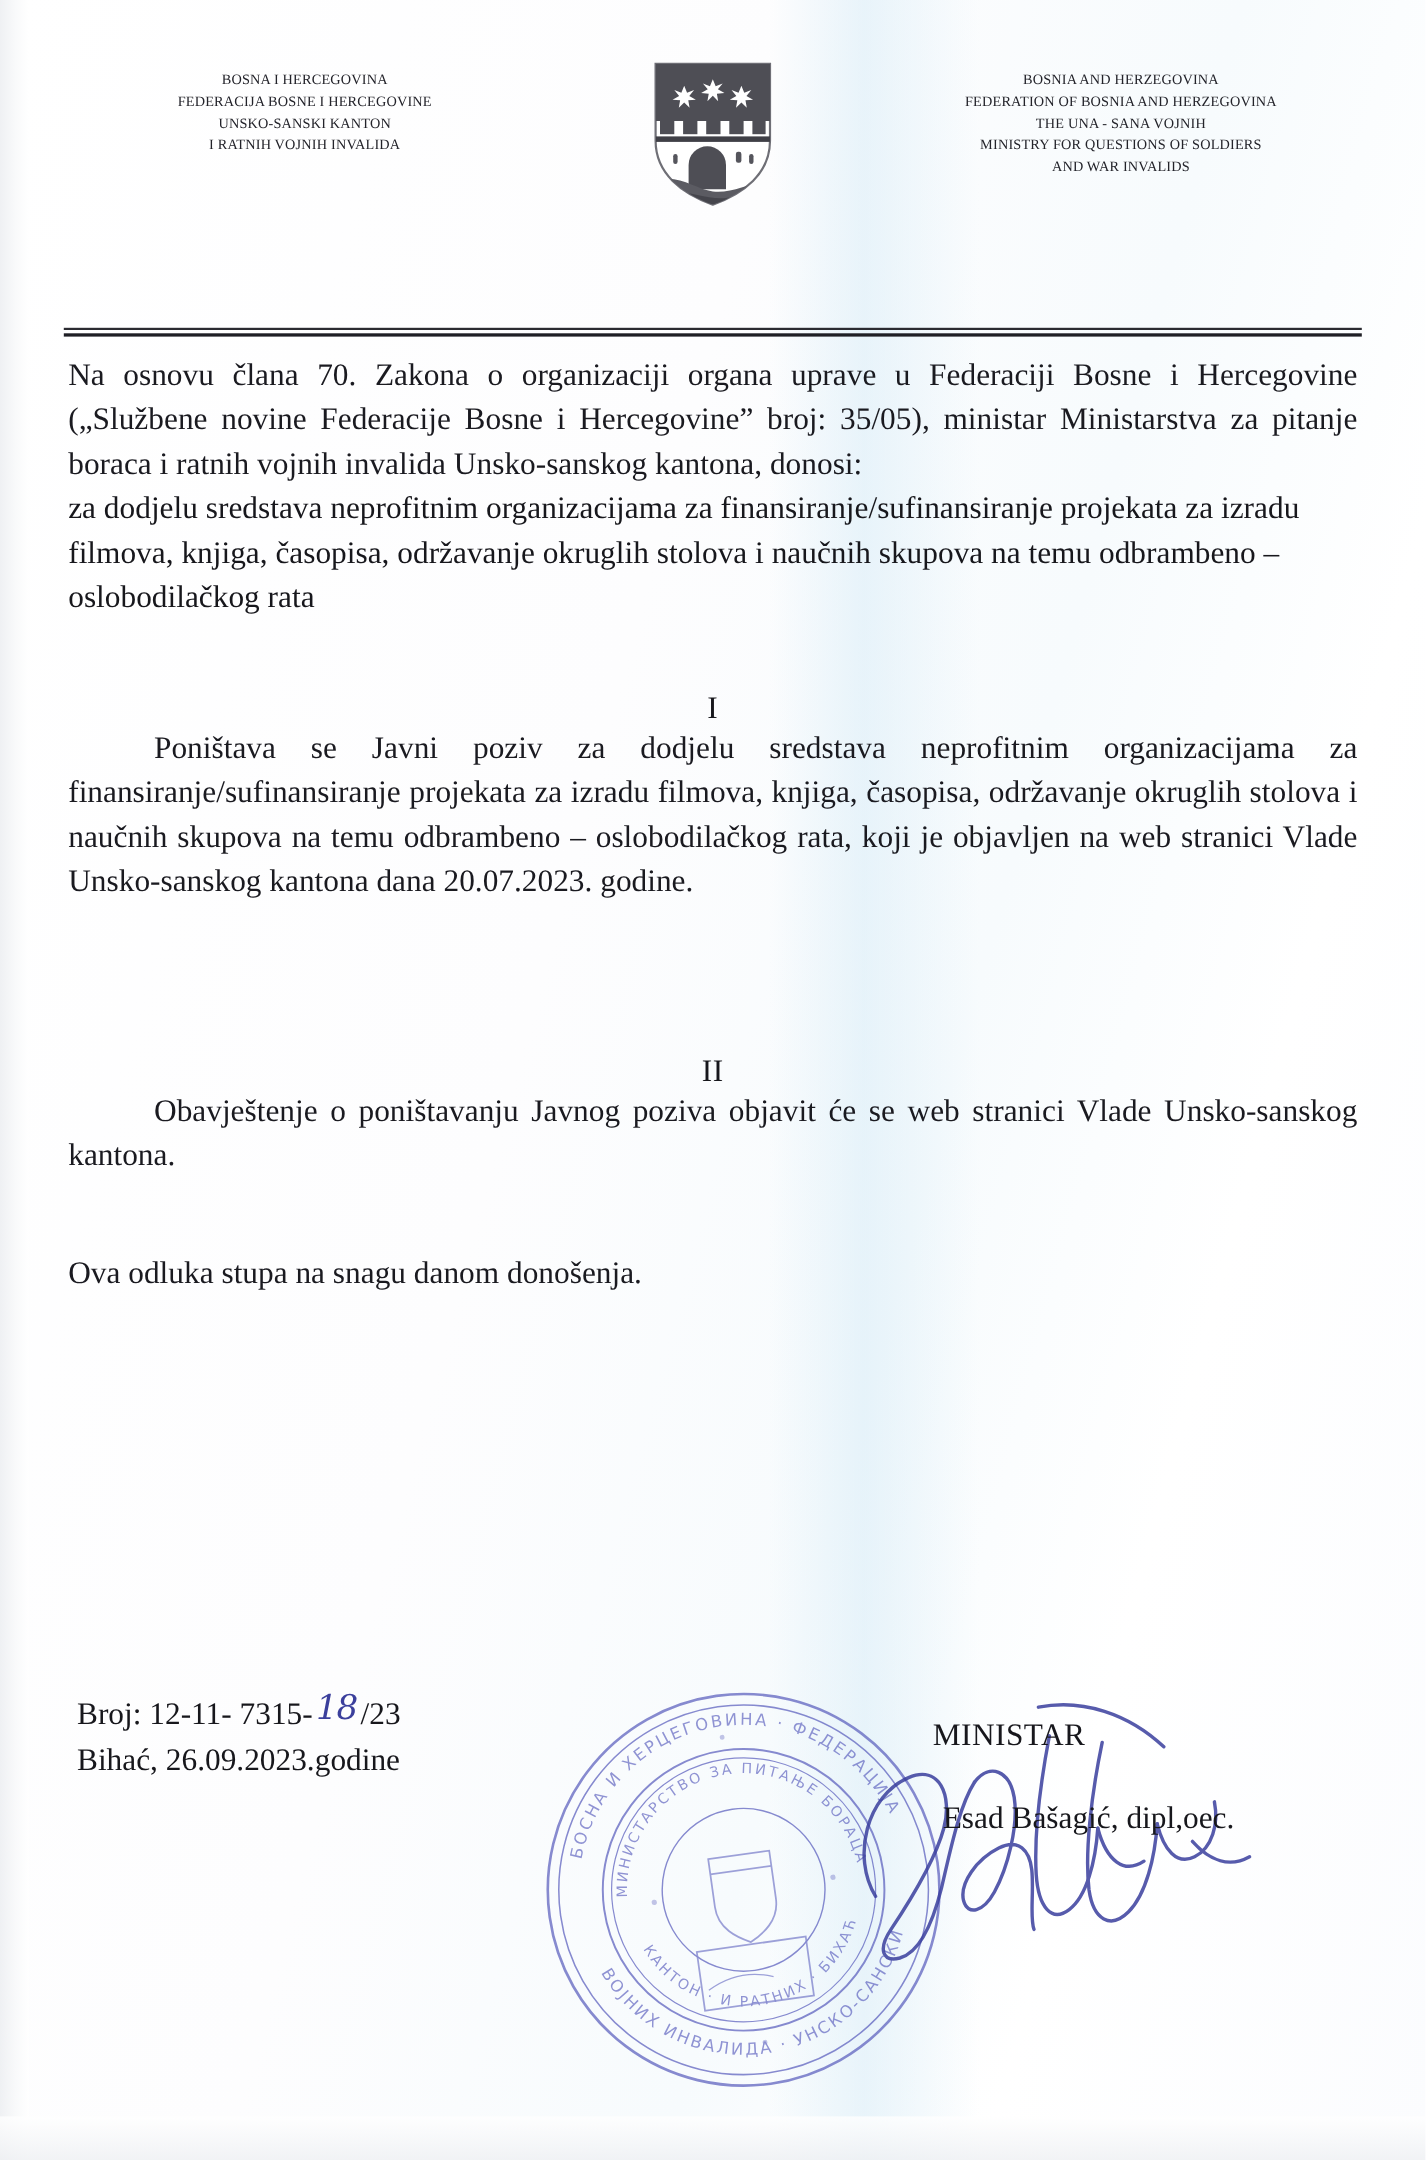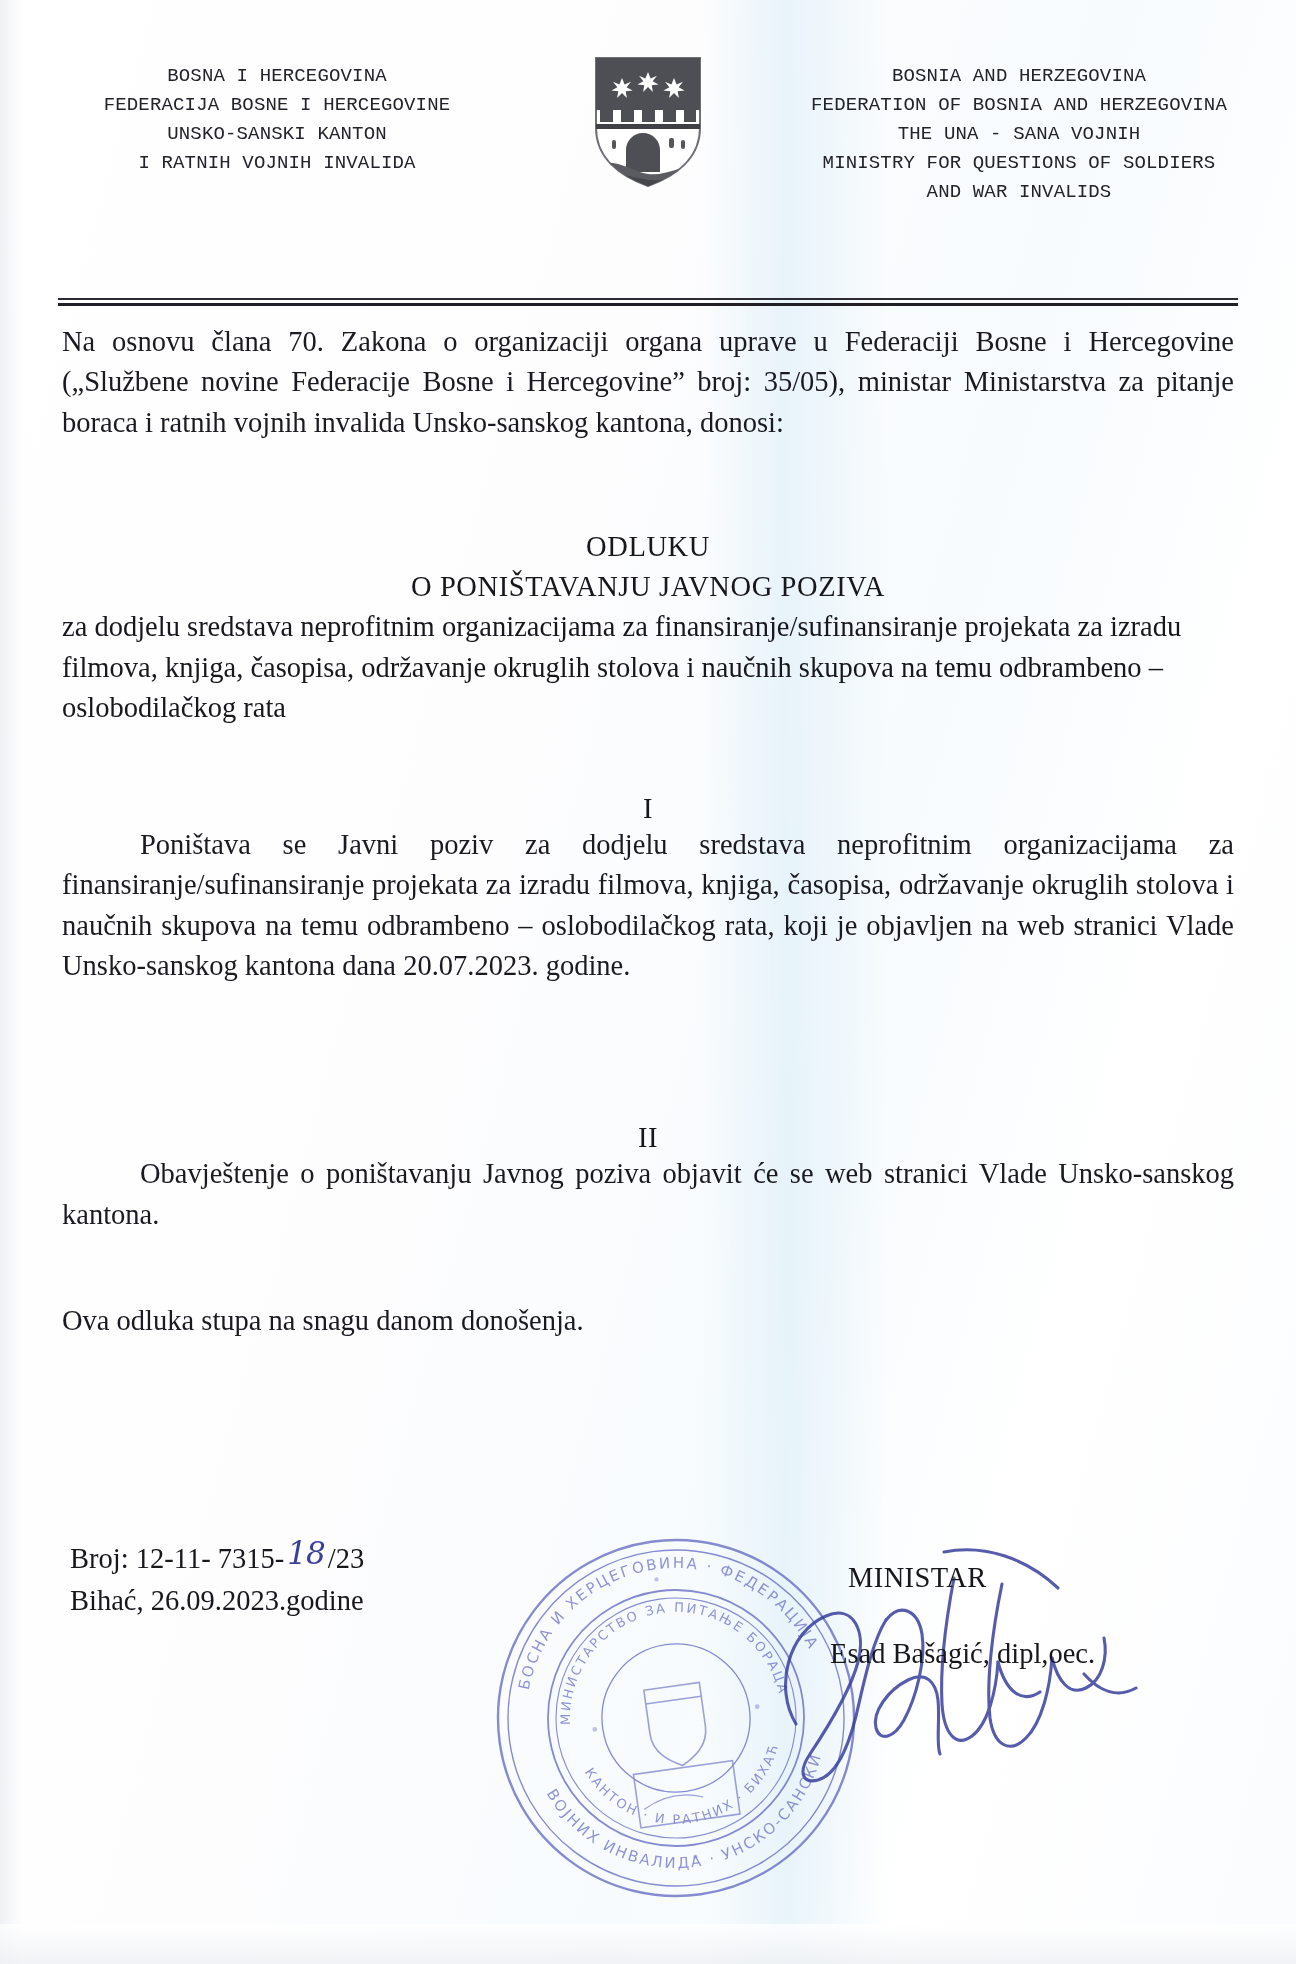"BOSNA I HERCEGOVINA" .header-col { font-family: Liberation Mono, monospace -> Liberation Serif, serif; font-size: 19px -> 13px }
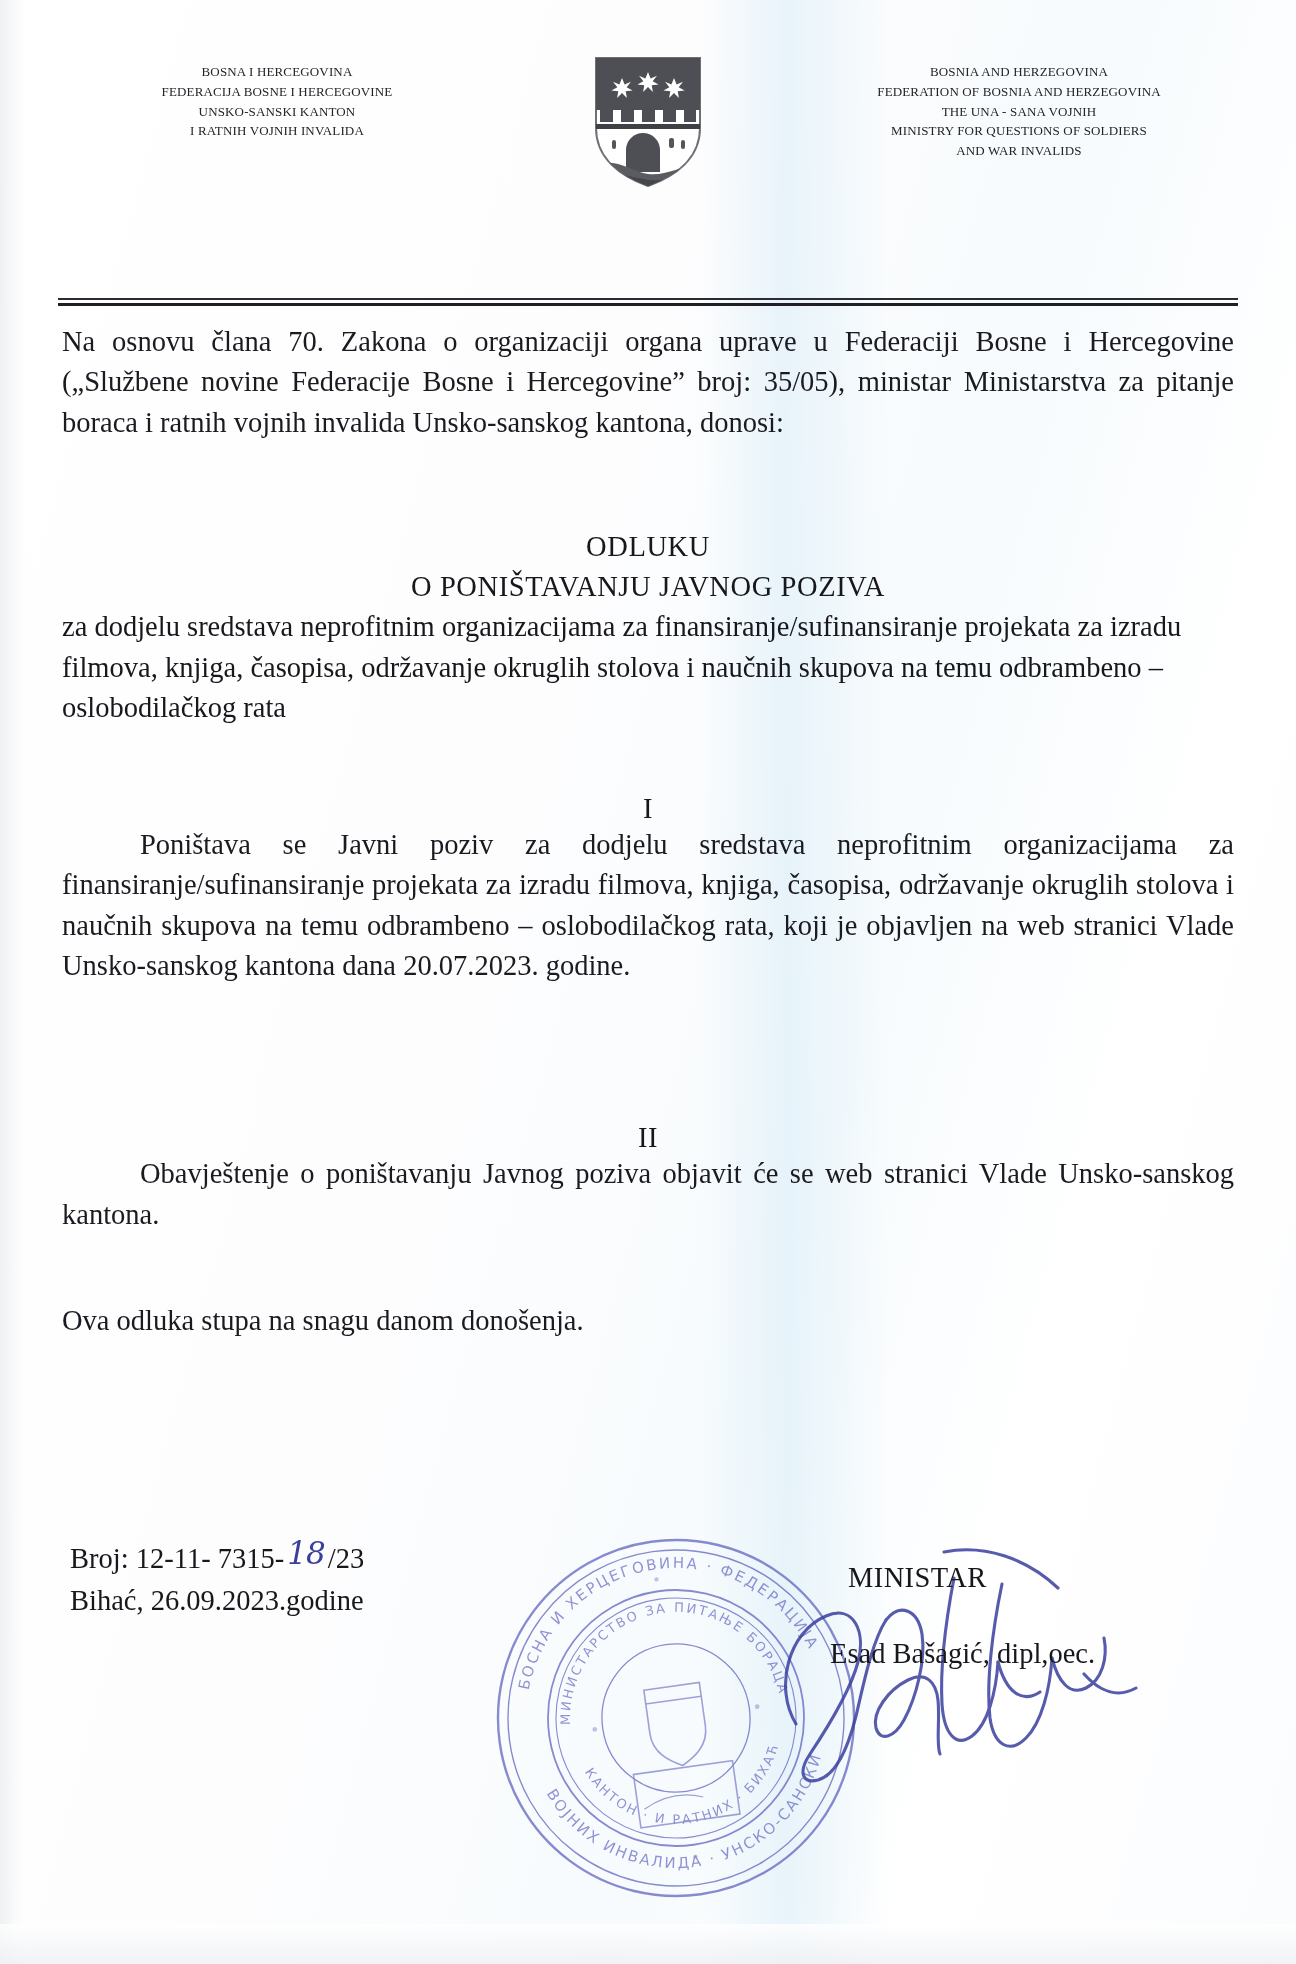"ODLUKU" div.title-block { html: <div> <div>ODLUKU</div> <div>O PONIŠTAVANJU JAVNOG POZIVA</div> </div> -> none }
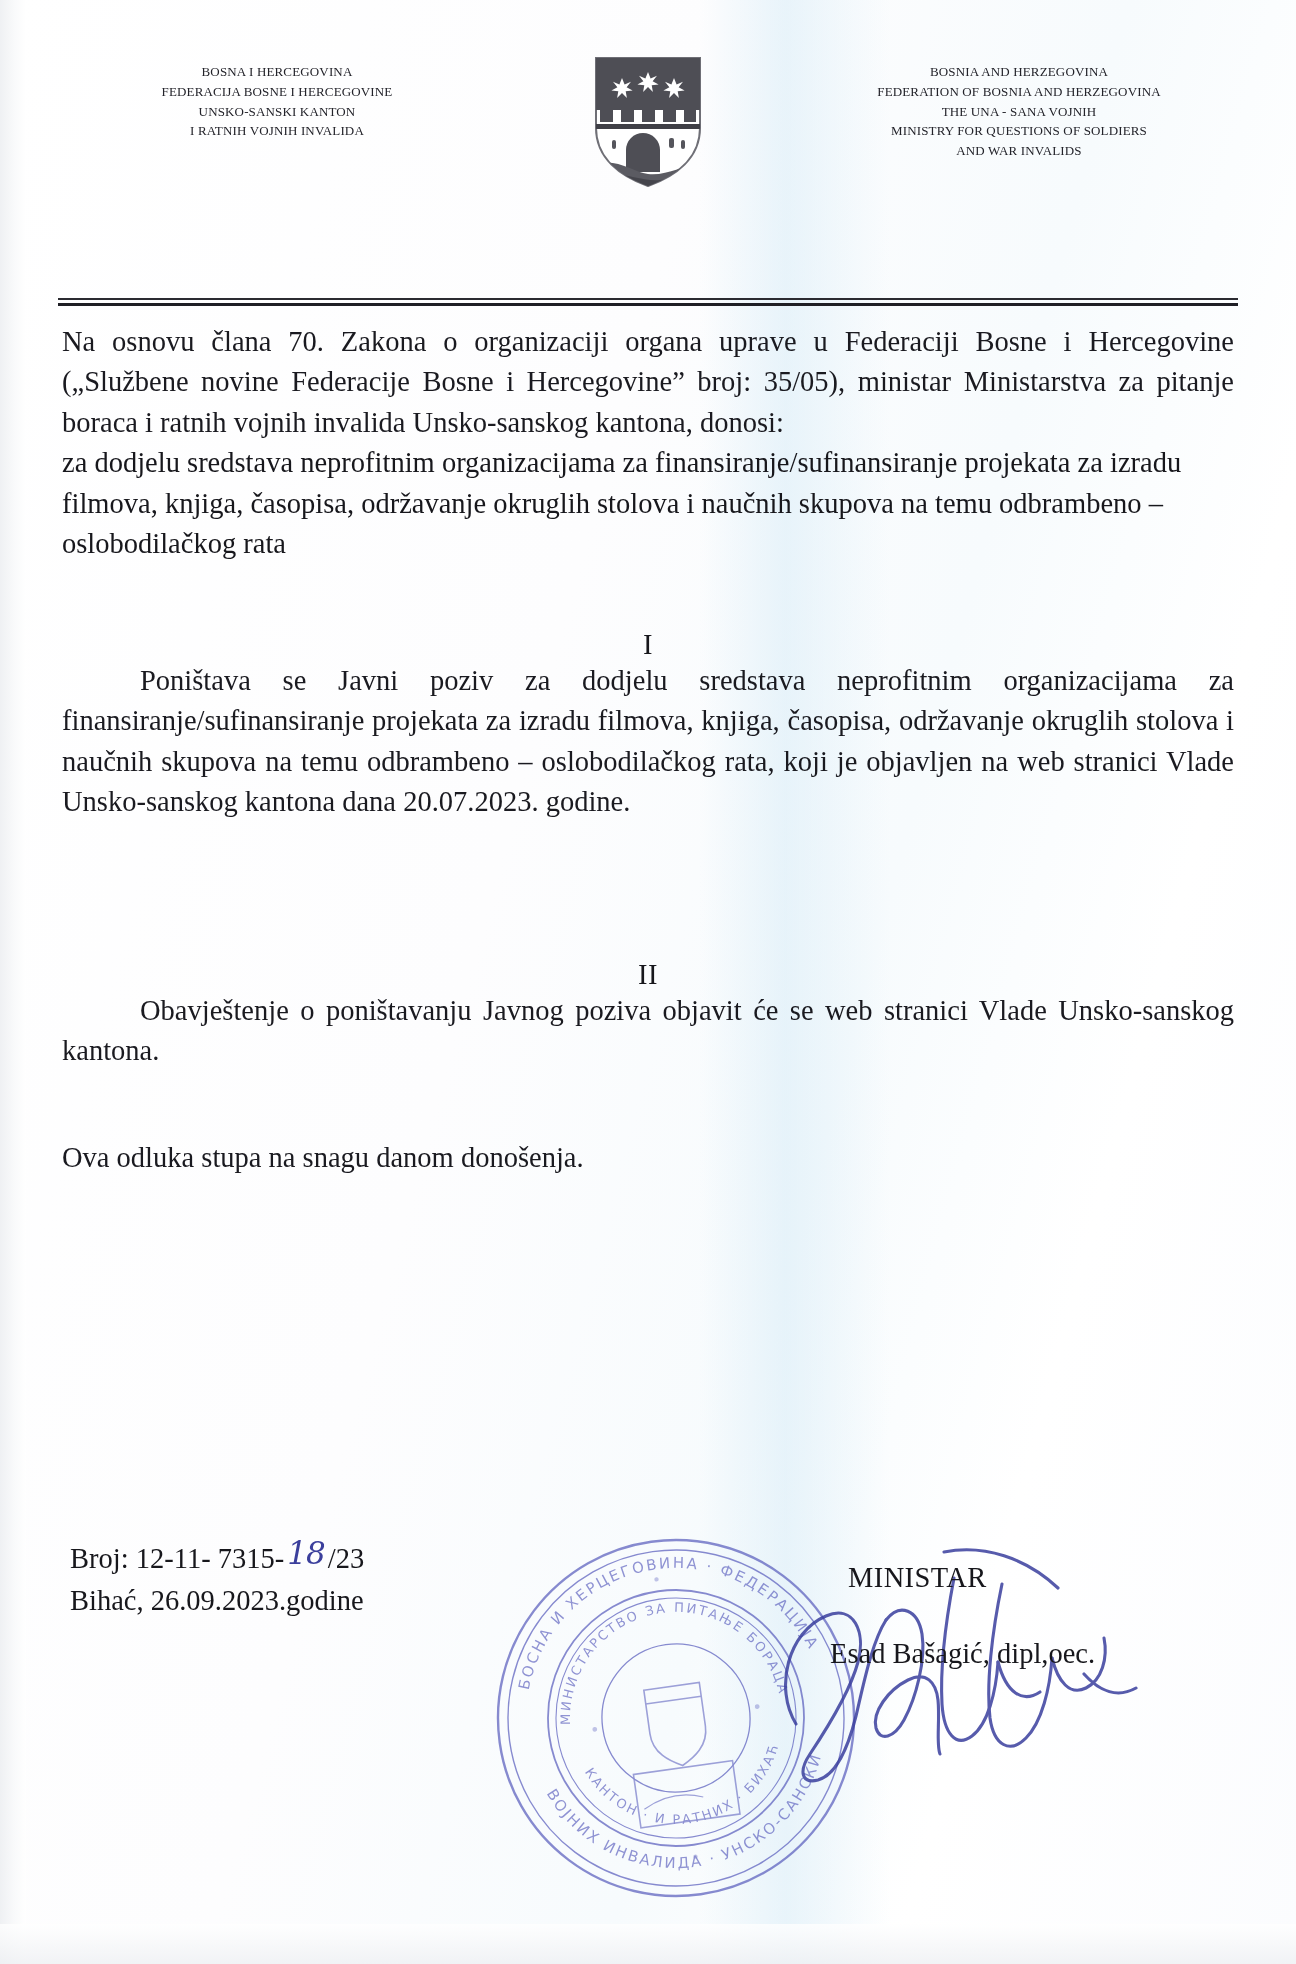"Esad Bašagić, dipl,oec." .minister-name { margin-left: none -> 27px }
